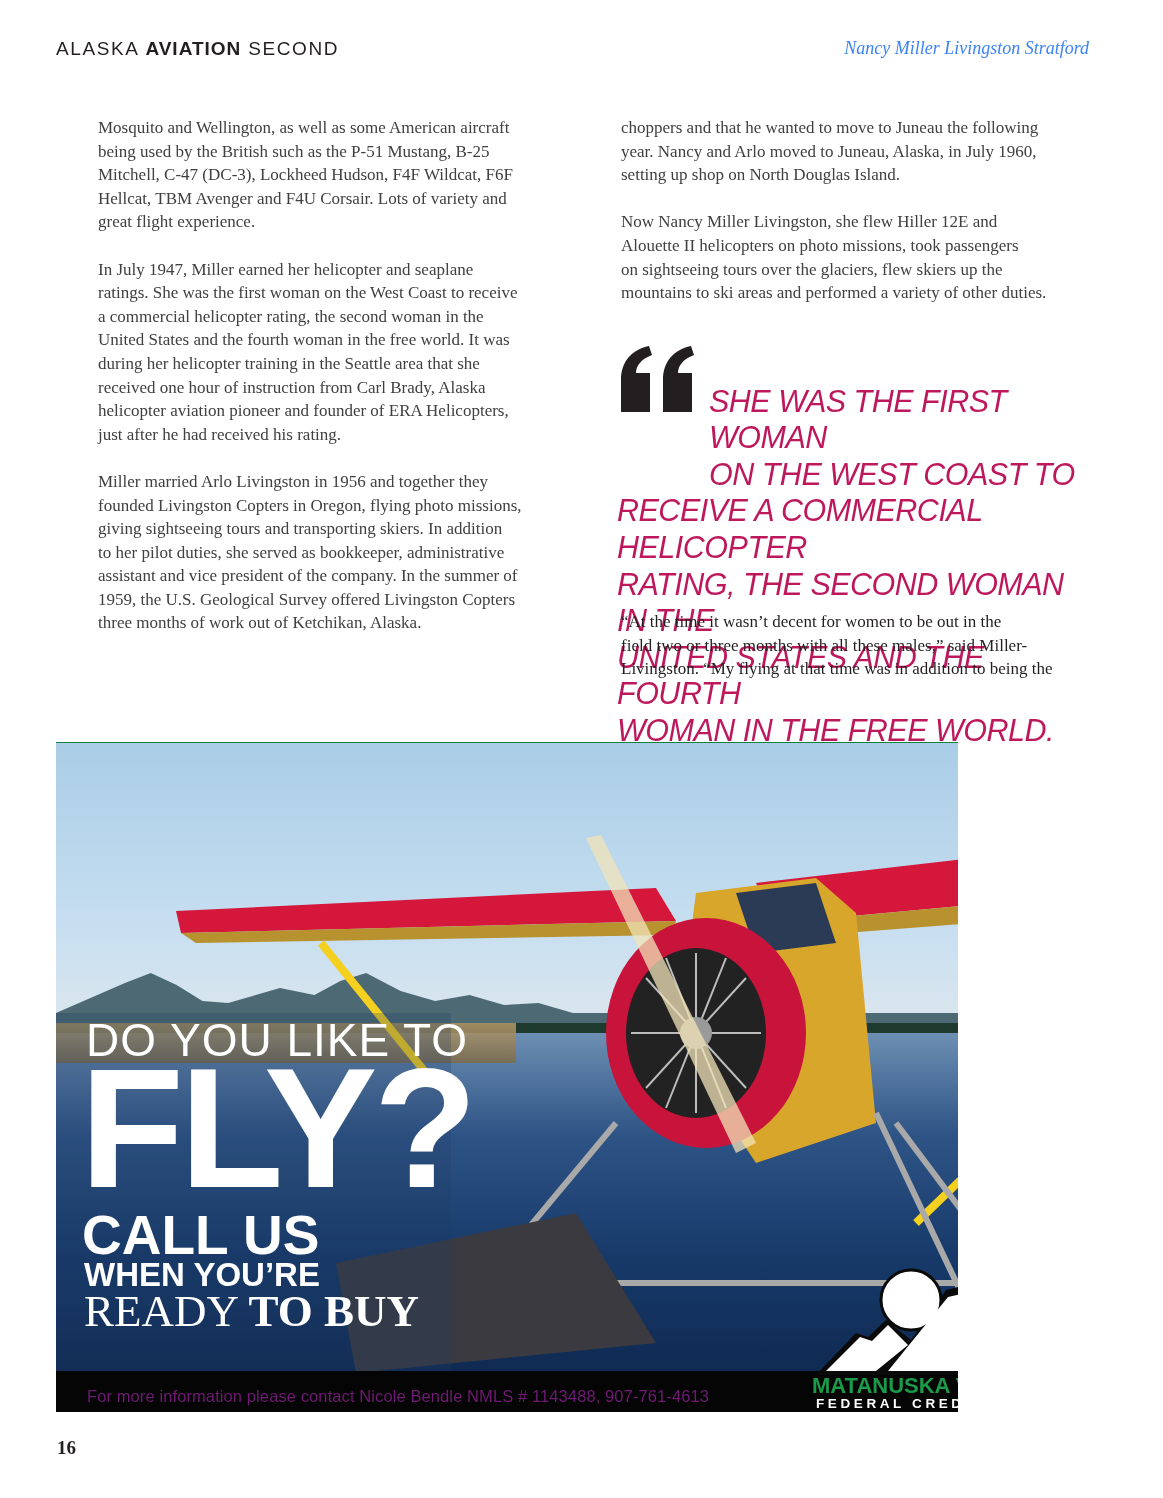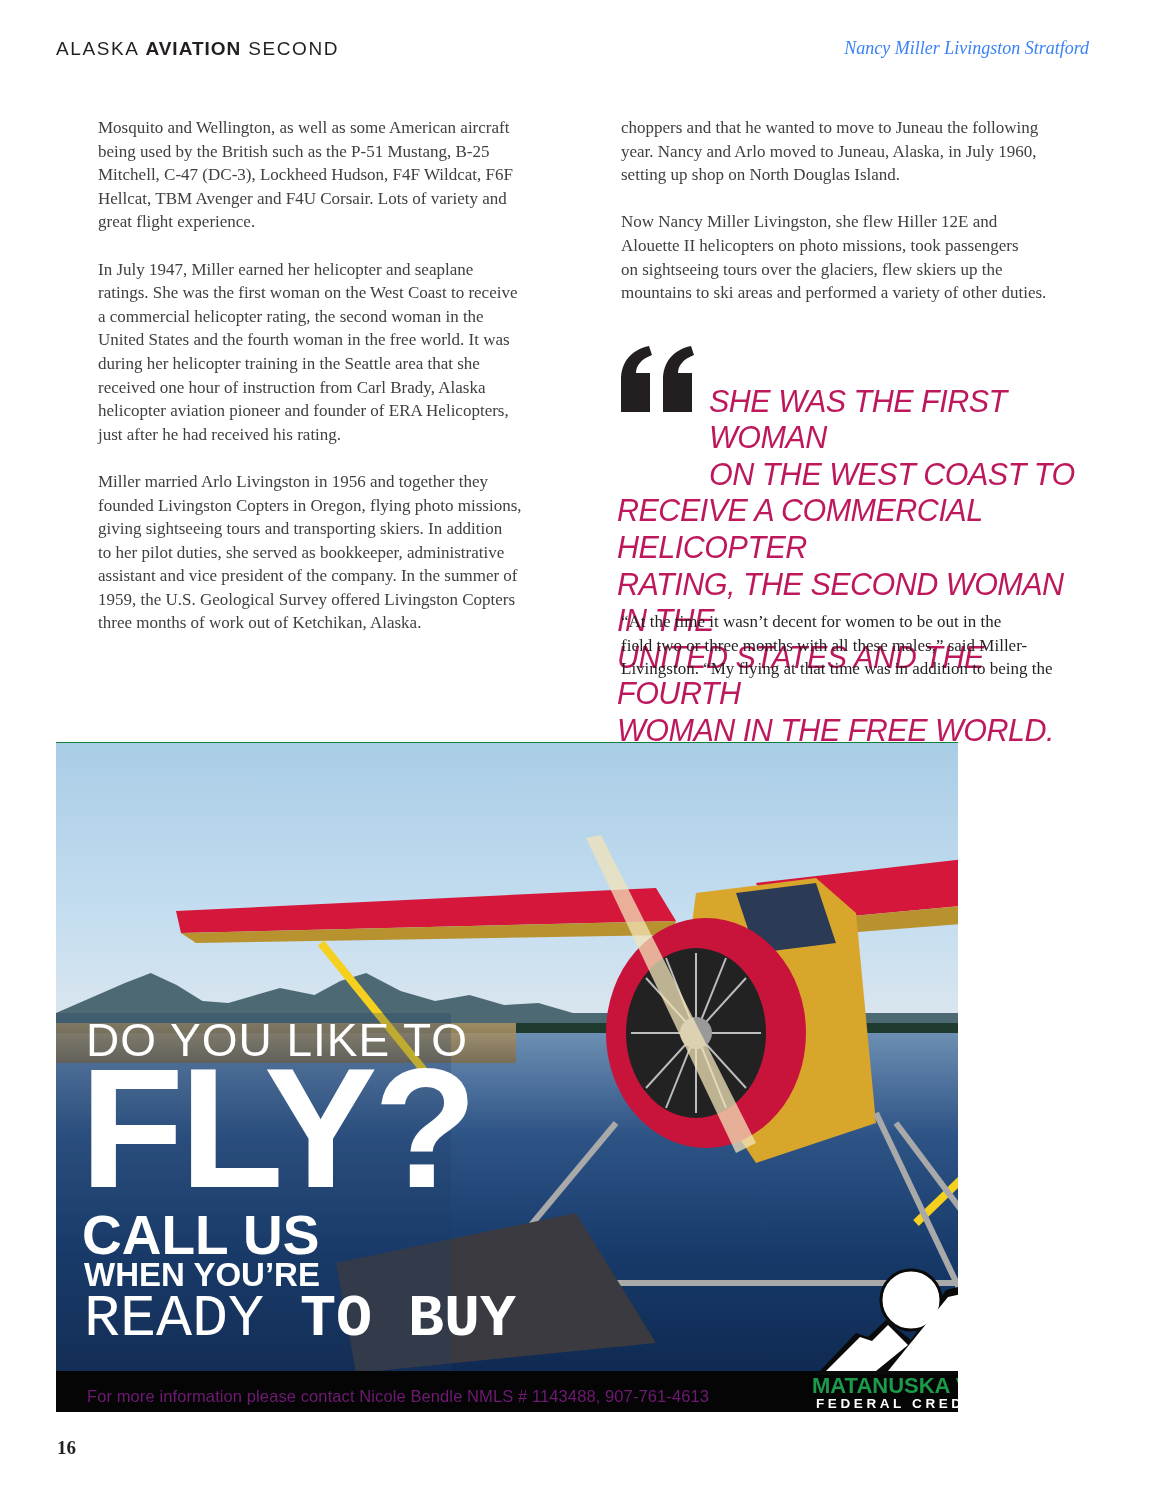"READY TO BUY" .ad-ready { font-family: Liberation Mono, monospace -> Liberation Serif, serif; font-size: 60px -> 45px }
